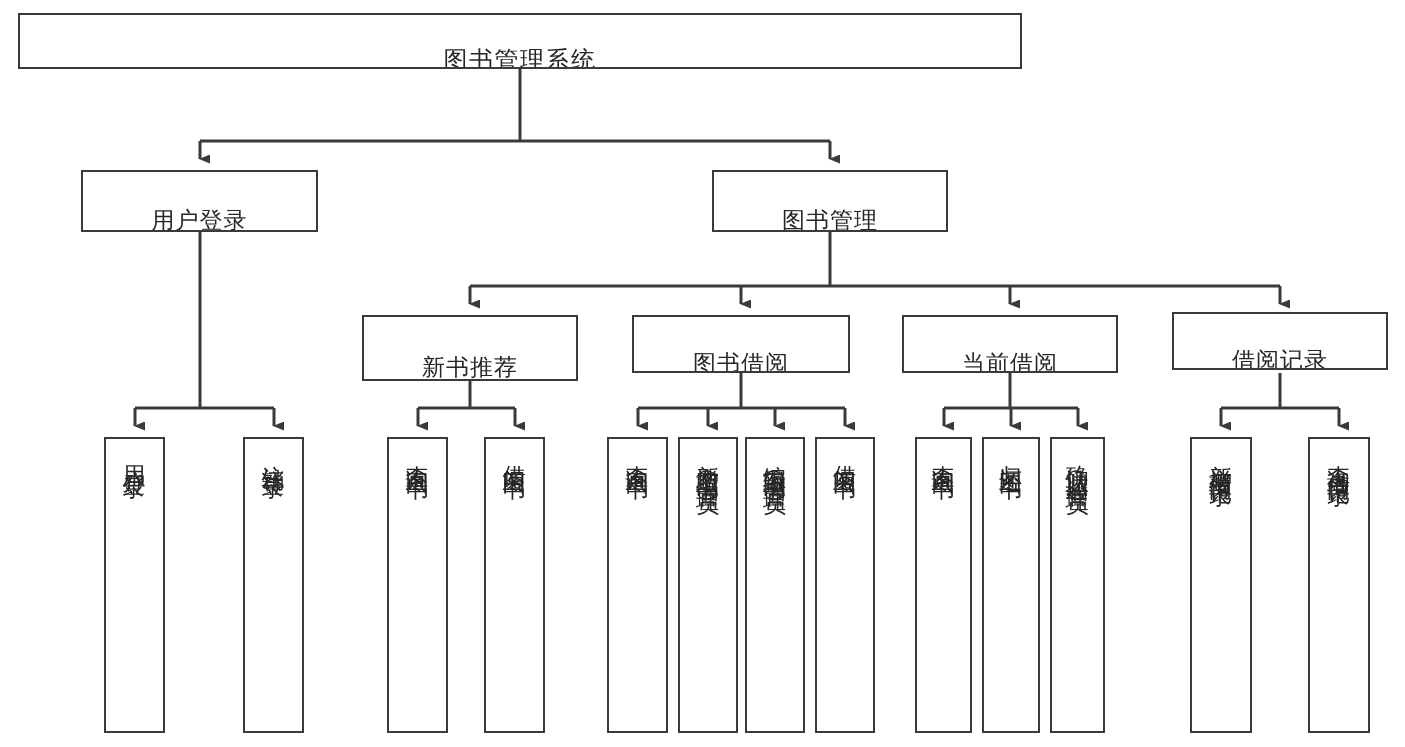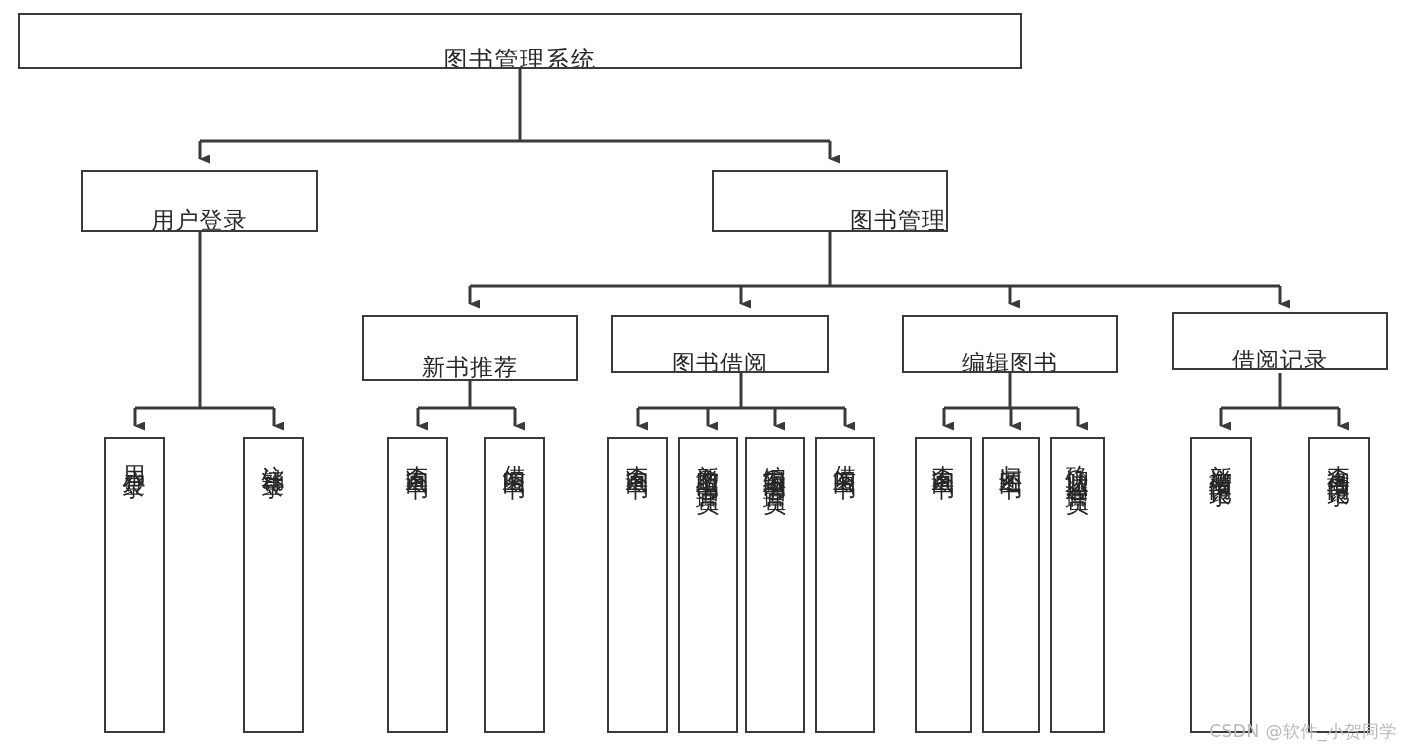"图书管理" div.node-box { justify-content: flex-end -> none }
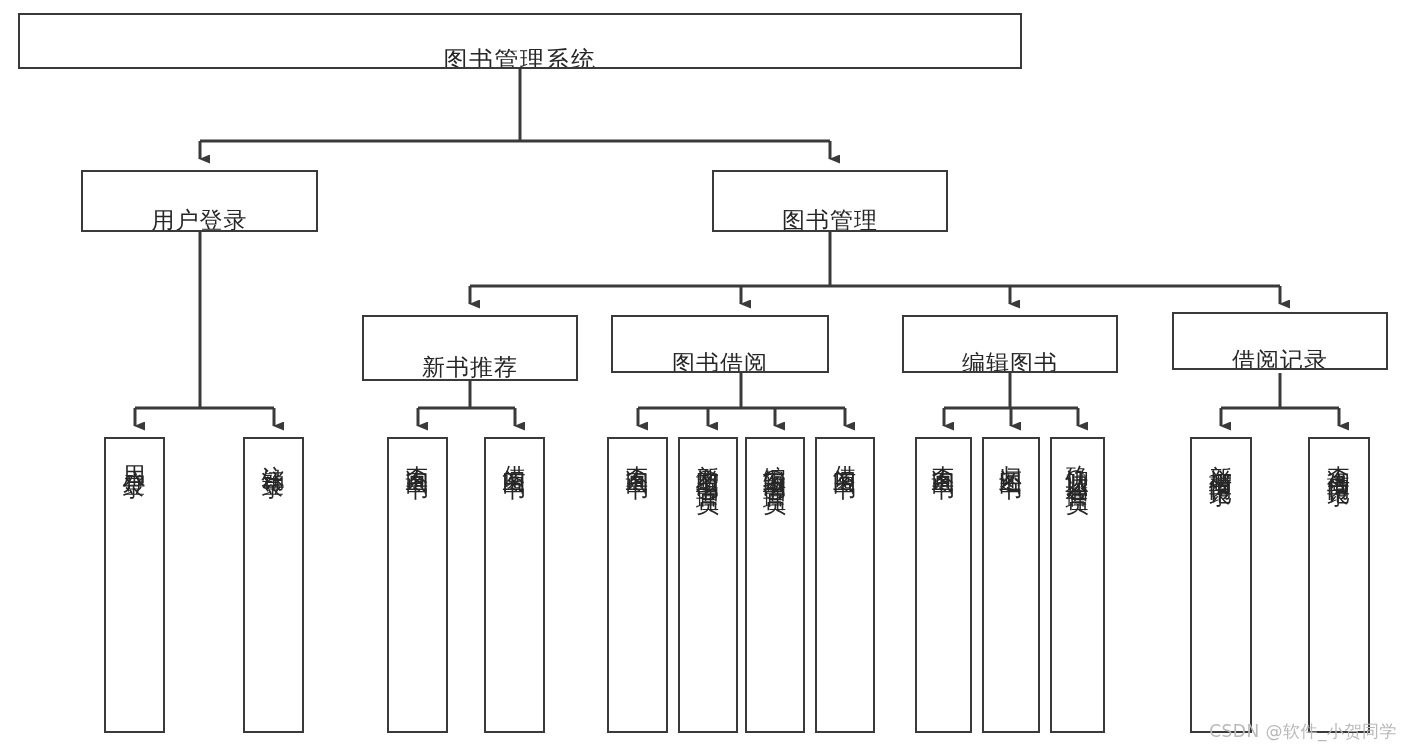"图书借阅" div.node-box { left: 611px -> 632px }
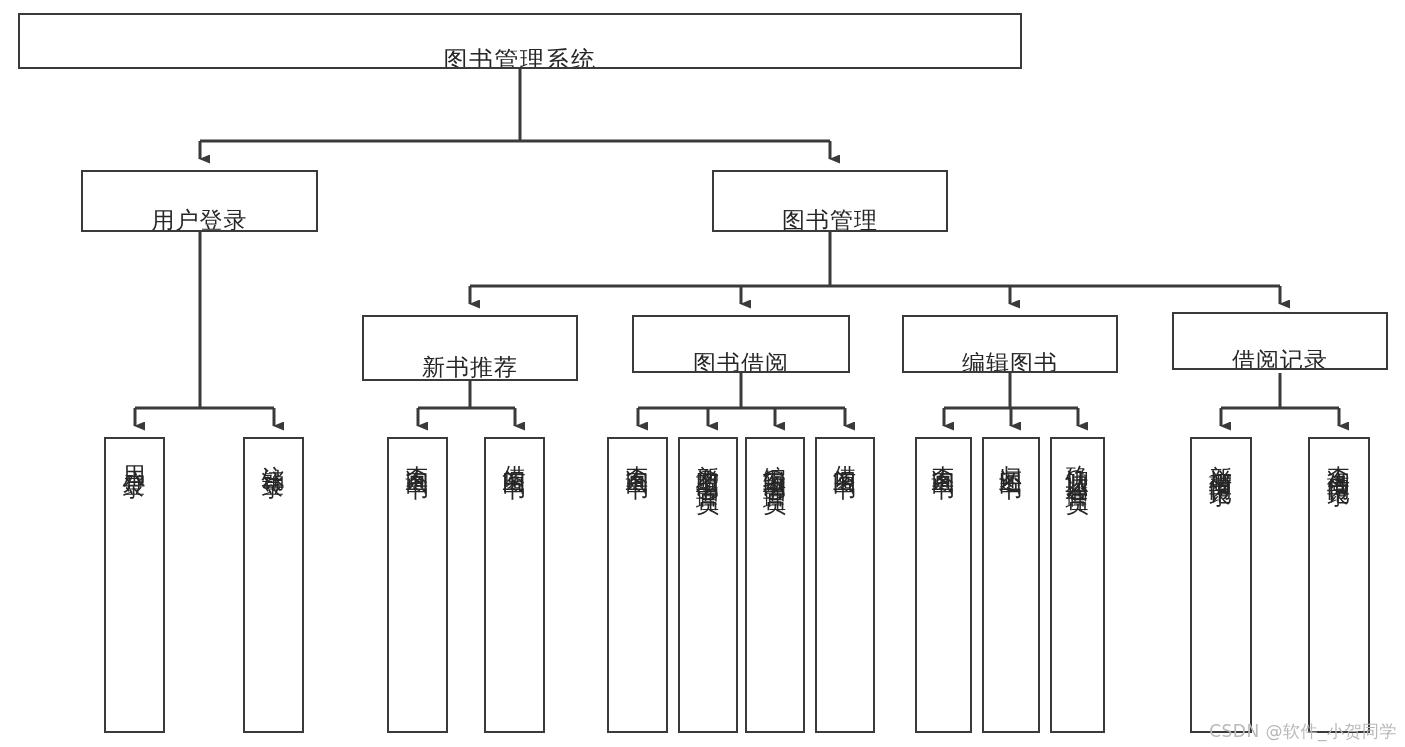"编辑图书" span.node-label { text: 编辑图书 -> 当前借阅 }
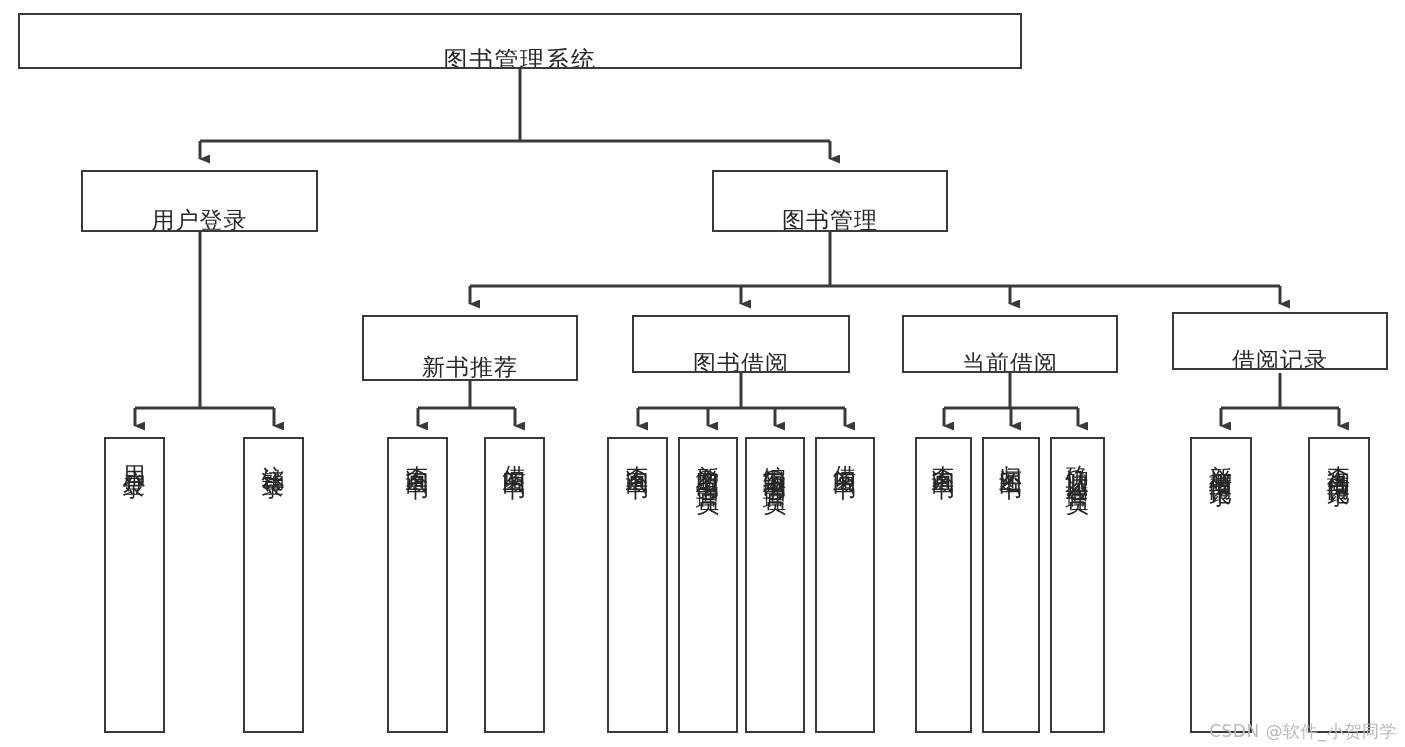"CSDN @软件_小贺同学" div { html: <div>CSDN @软件_小贺同学</div> -> none }
